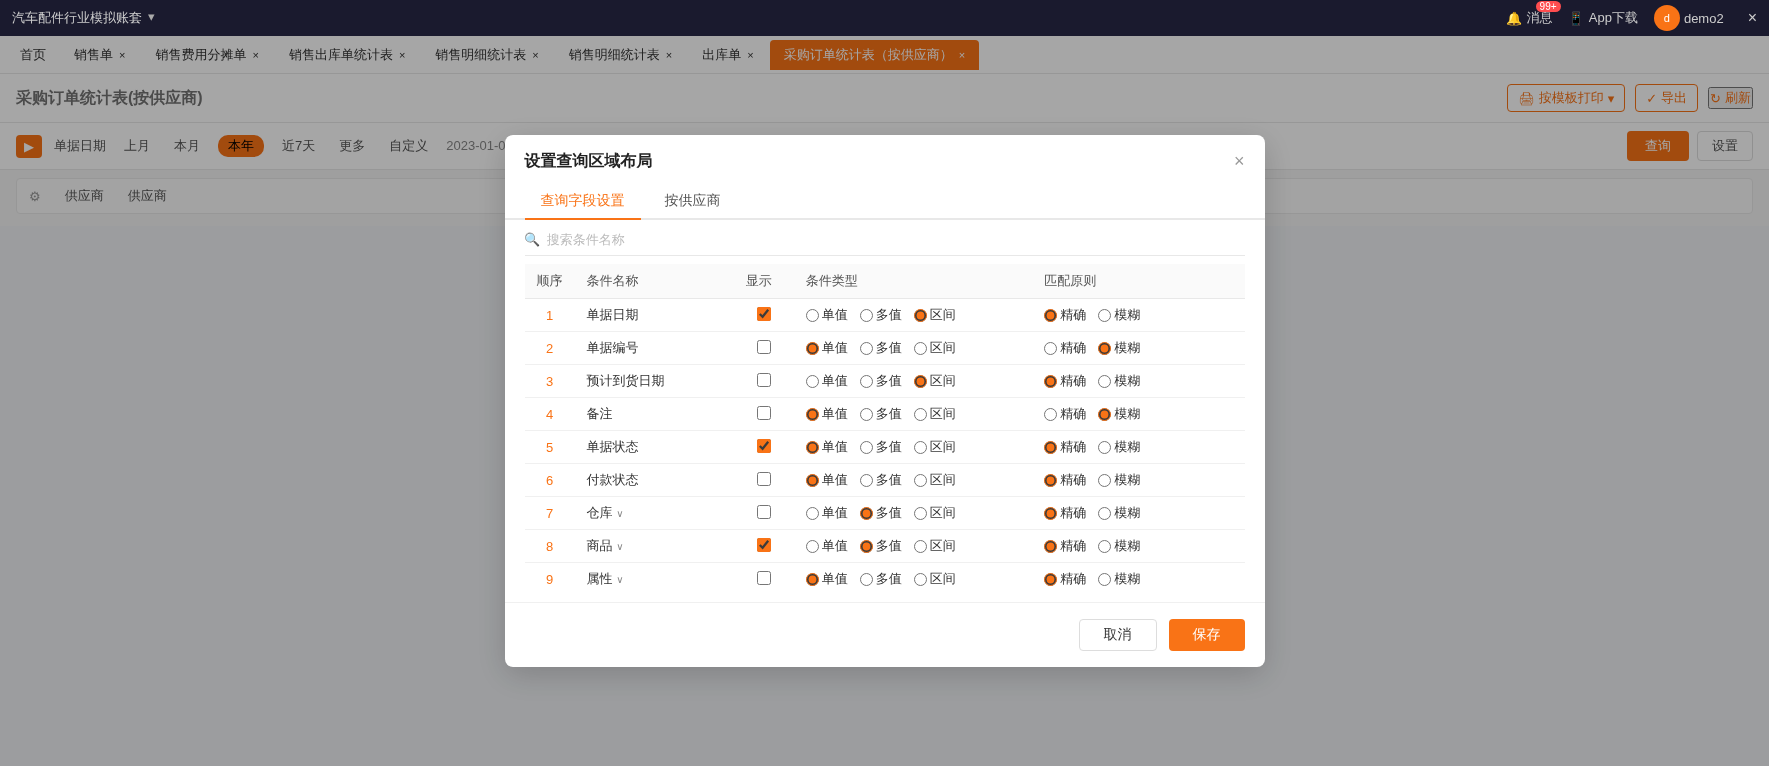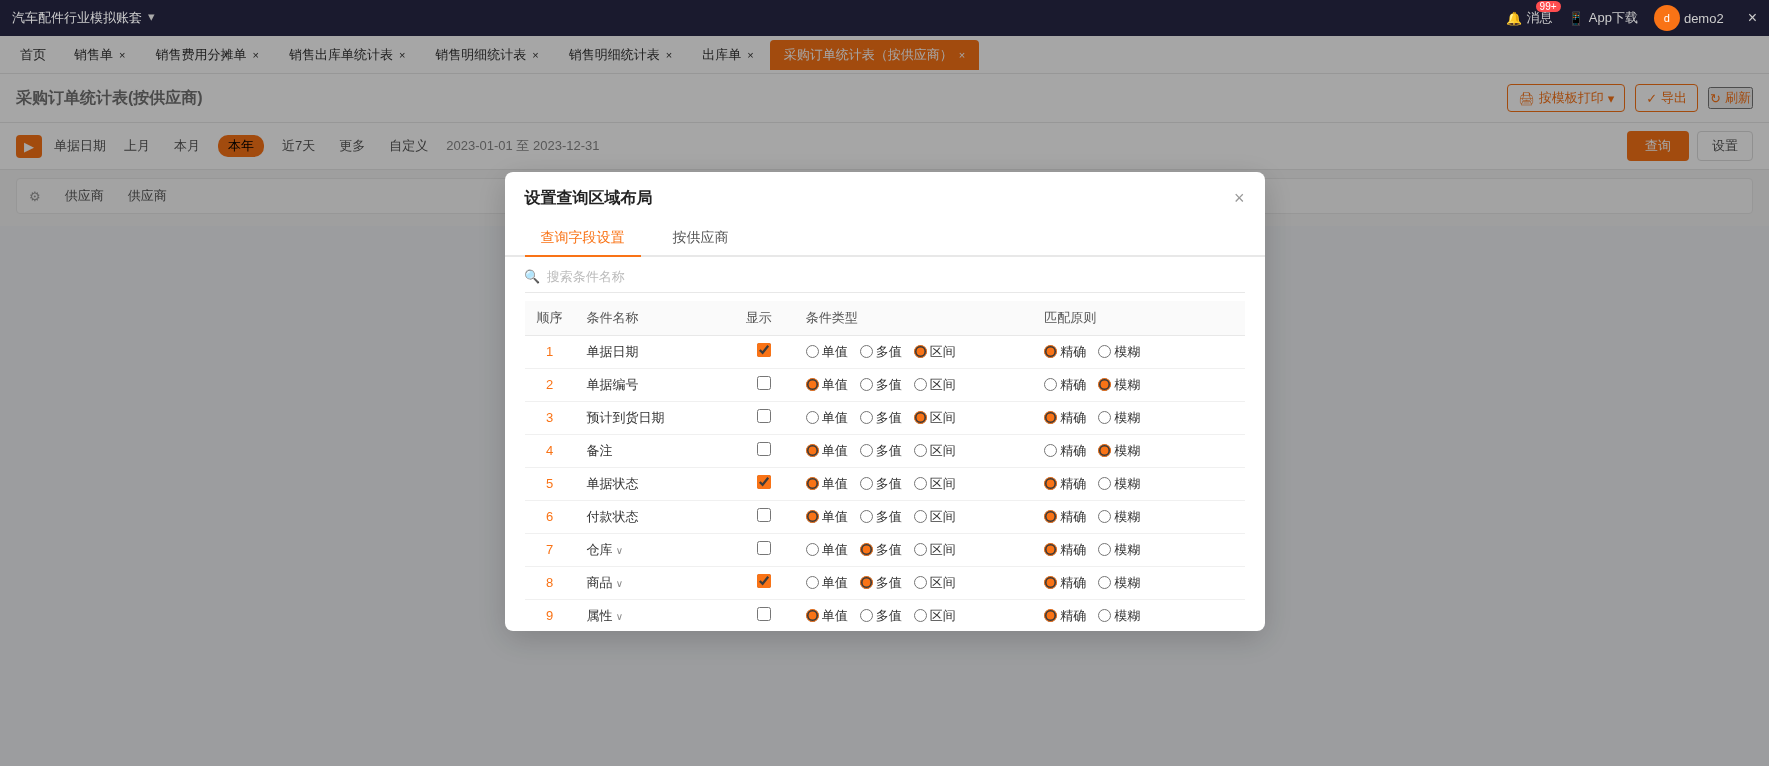"查询字段设置" .modal-tabs { gap: 16px -> 8px }
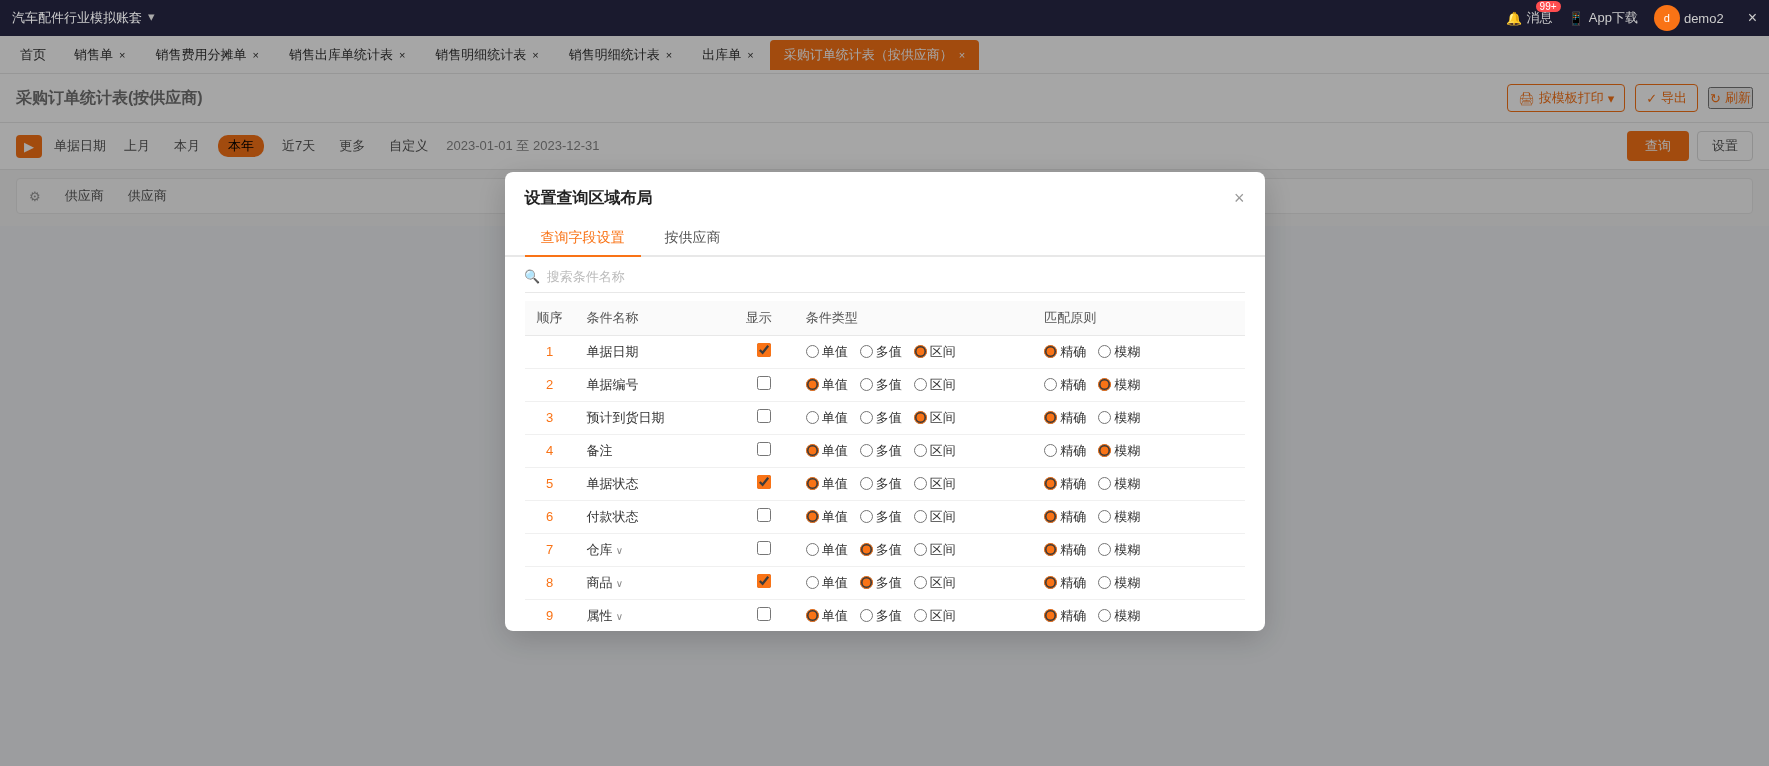"条件名称" .col-name { font-family: Liberation Serif, serif -> none }
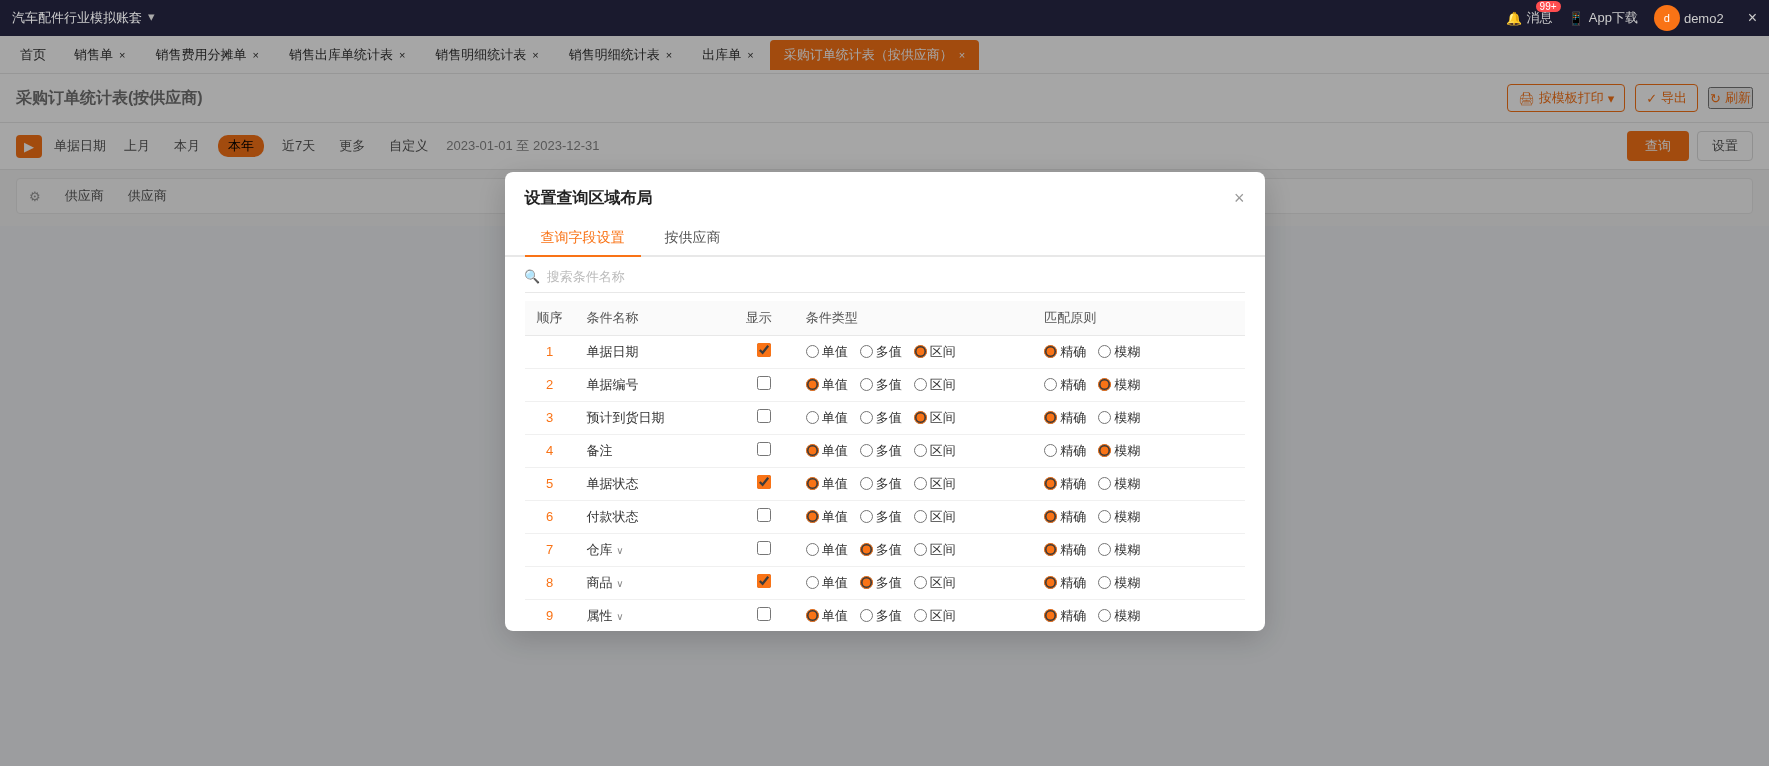"取消" div.modal-footer { html: none -> <div> <button>取消</button> <button>保存</button> </div> }
